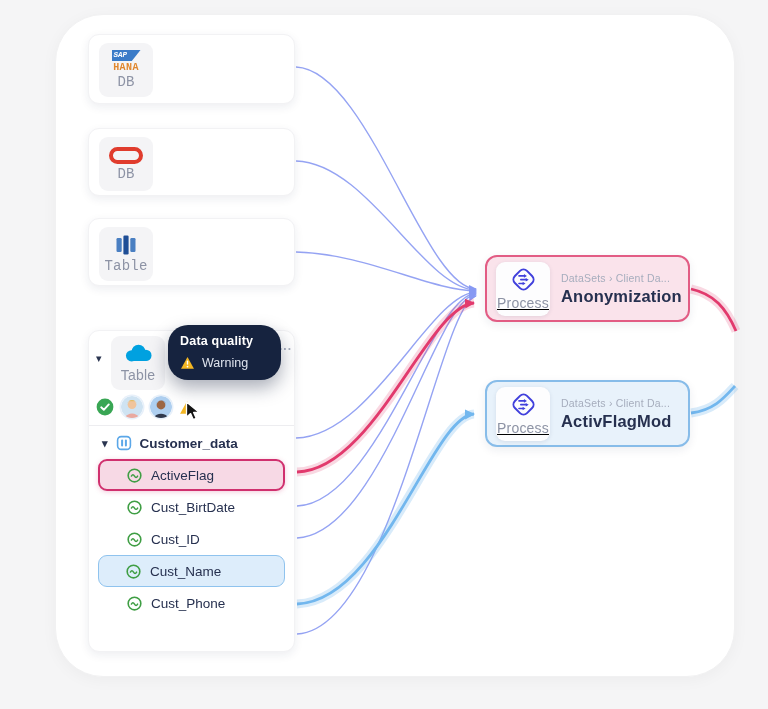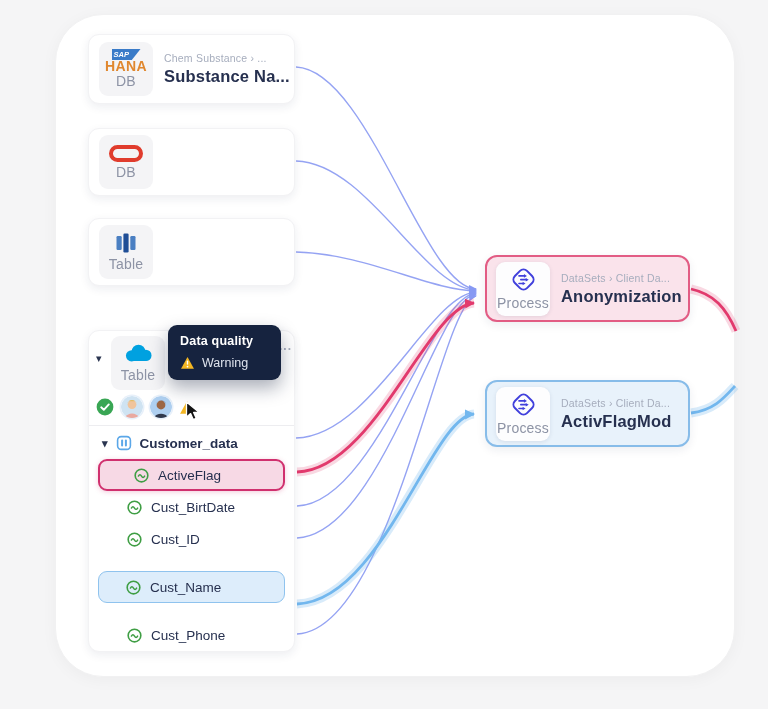"SAP" .card-flex { align-items: center -> flex-start; font-family: none -> Liberation Mono, monospace; gap: 11px -> none }
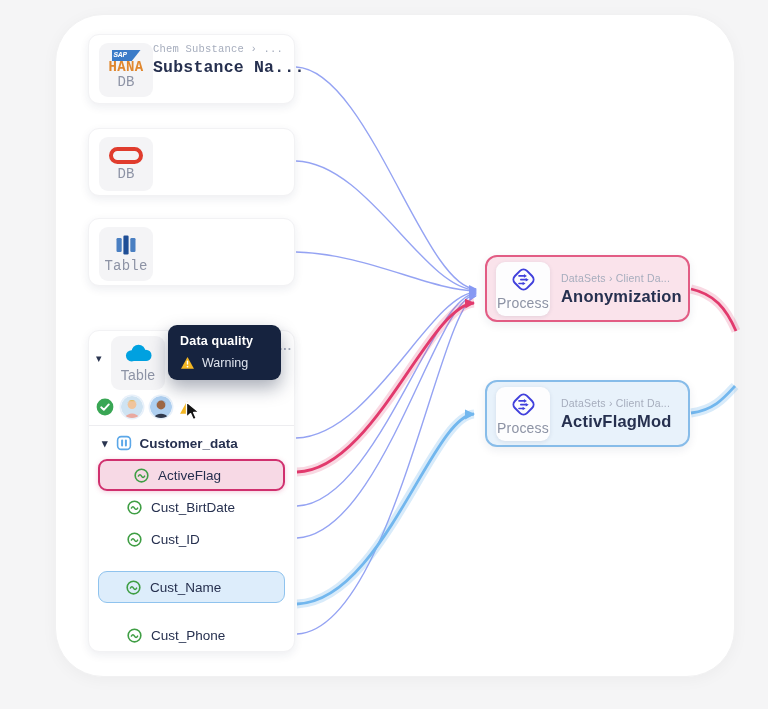"Chem Substance › ..." div { html: <div> <div>Chem Substance › ...</div> <div>Substance Na...</div> </div> -> none }
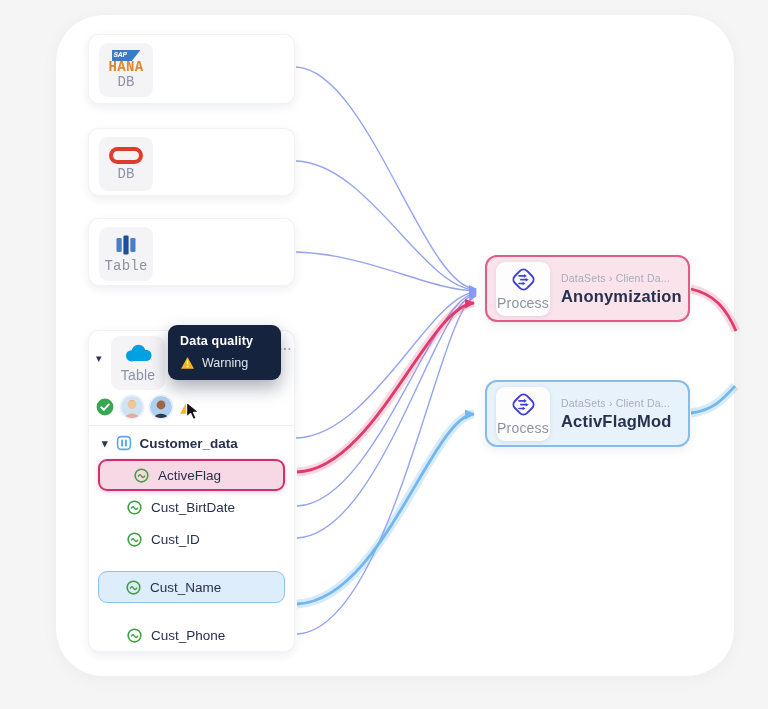"HANA" .hana { font-size: 14px -> 10px }
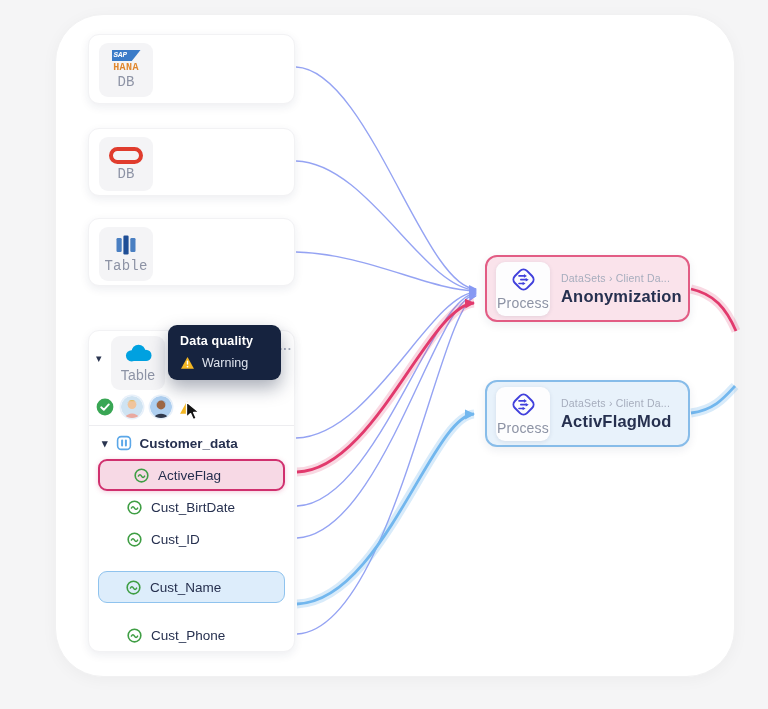"Process" .proc .icon-box { text-decoration: none -> underline }
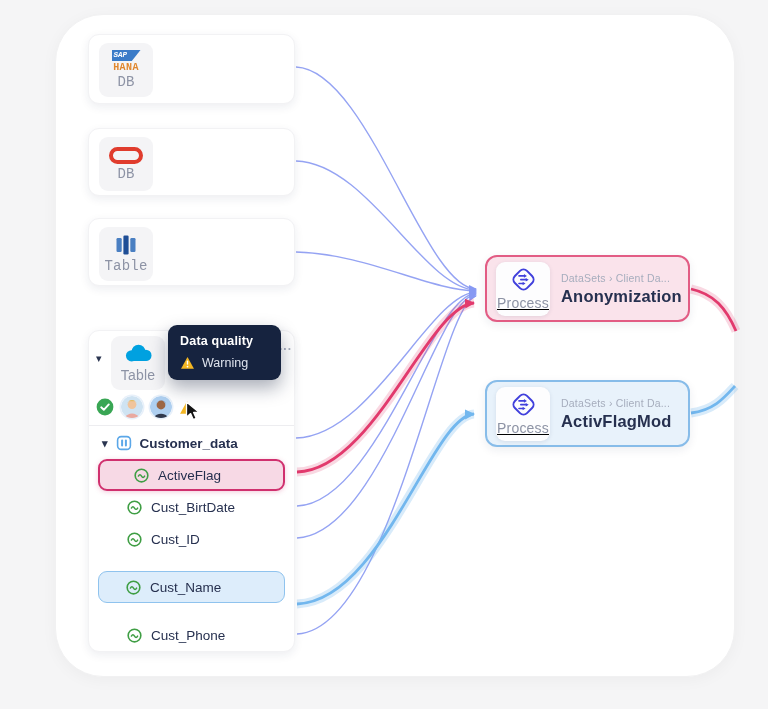"Data quality" .tooltip { border-radius: 9px -> 20px }
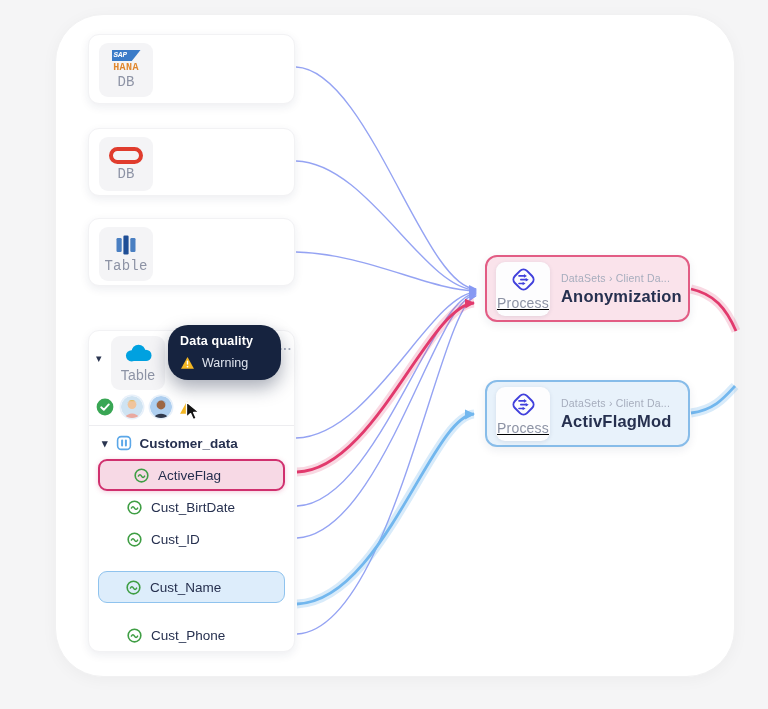"ActiveFlag" .frow.sel-pink { padding-left: 34px -> 27px }
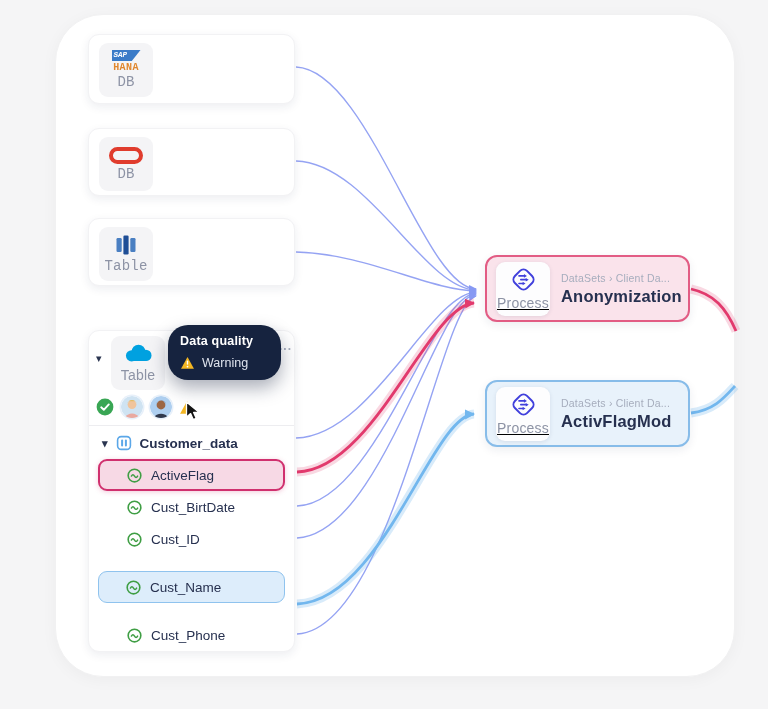"Cust_Name" .frow.sel-blue { margin: 16px 9px -> 0 9px }
